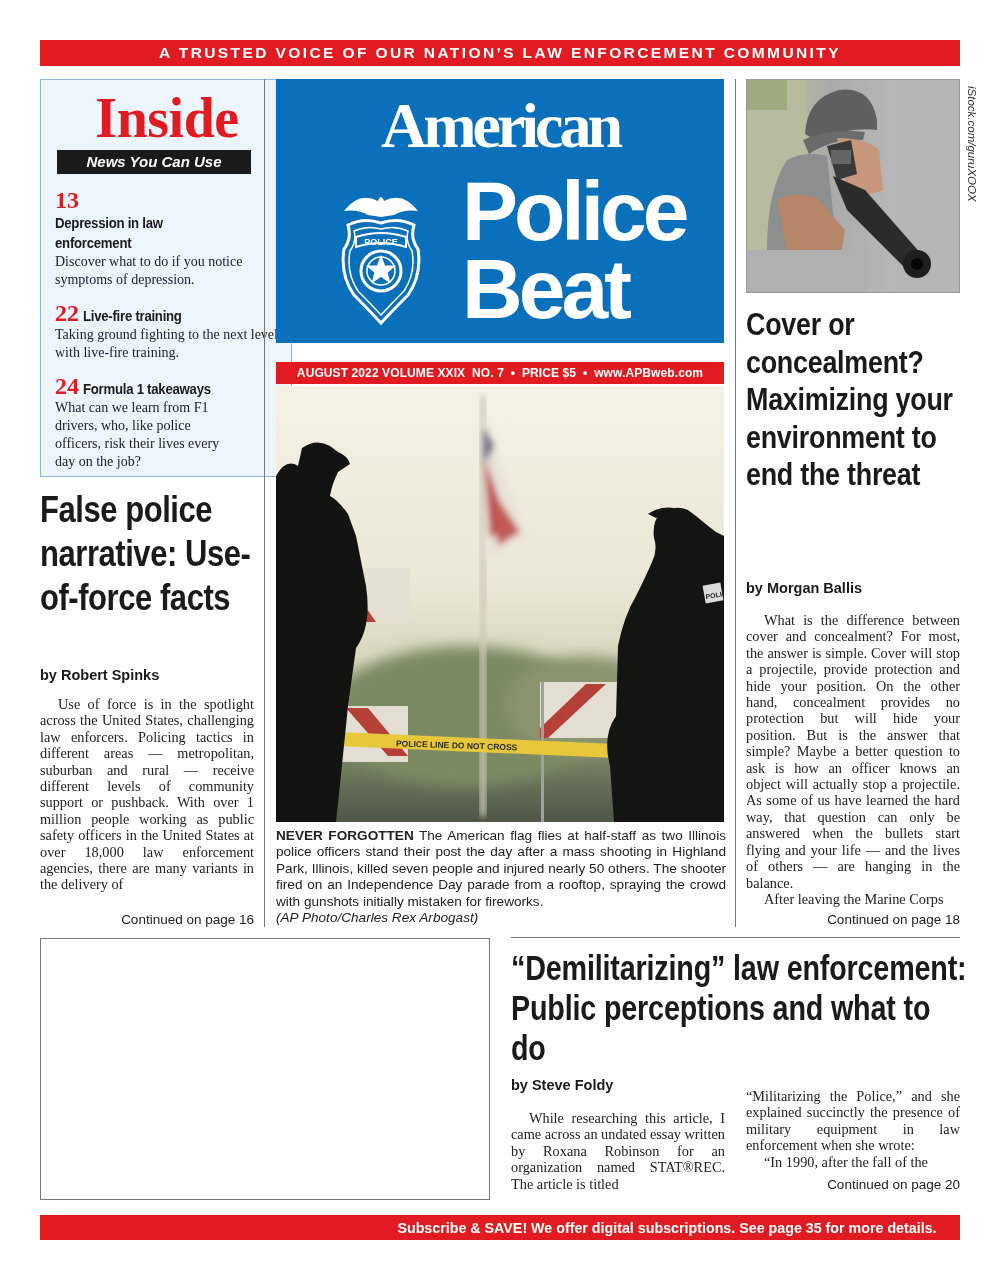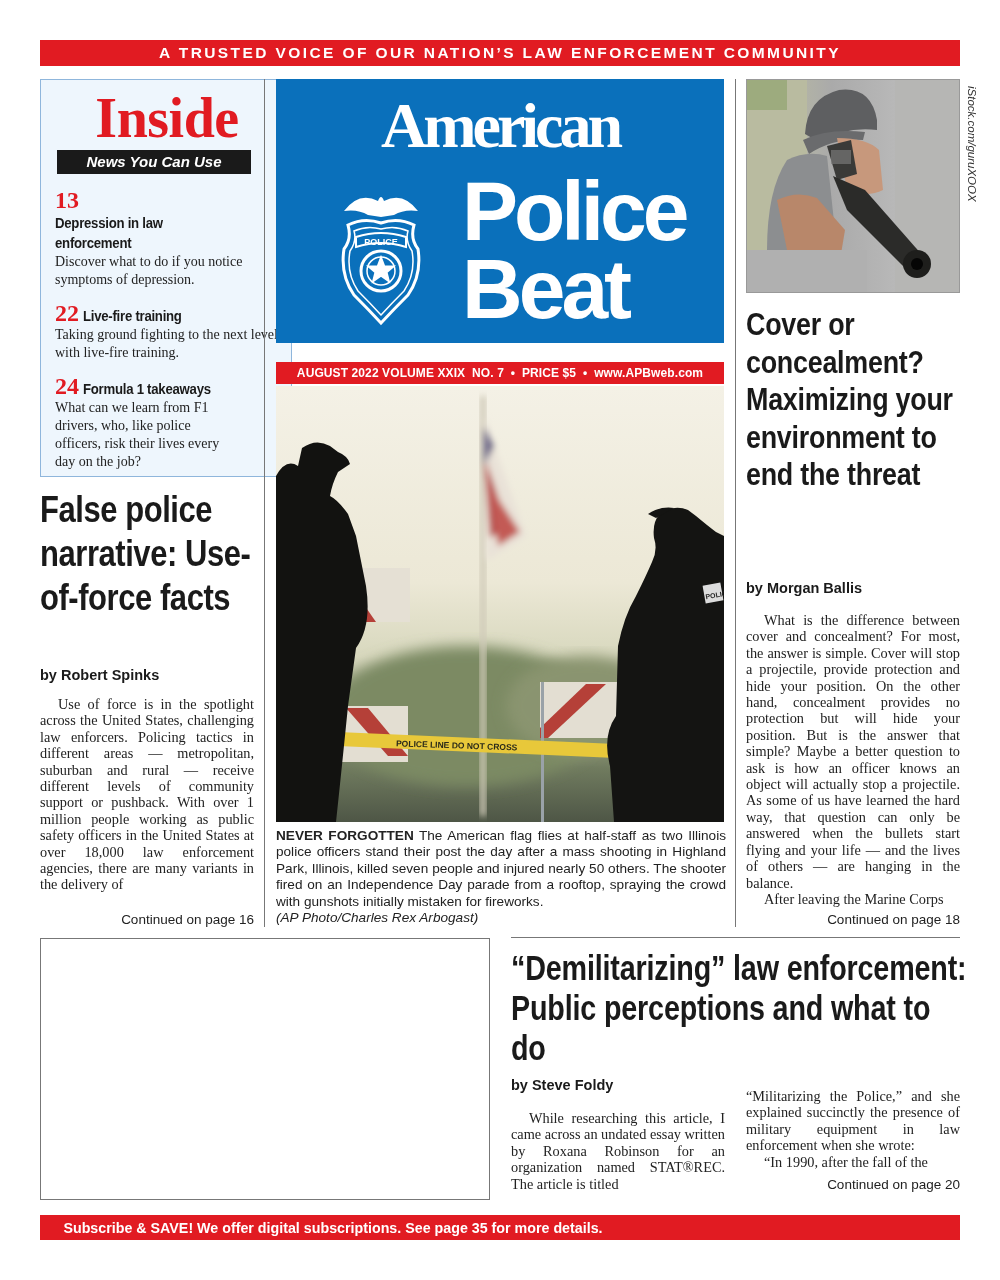"Subscribe & SAVE! We offer" .bottom-banner { justify-content: flex-start -> flex-end }
